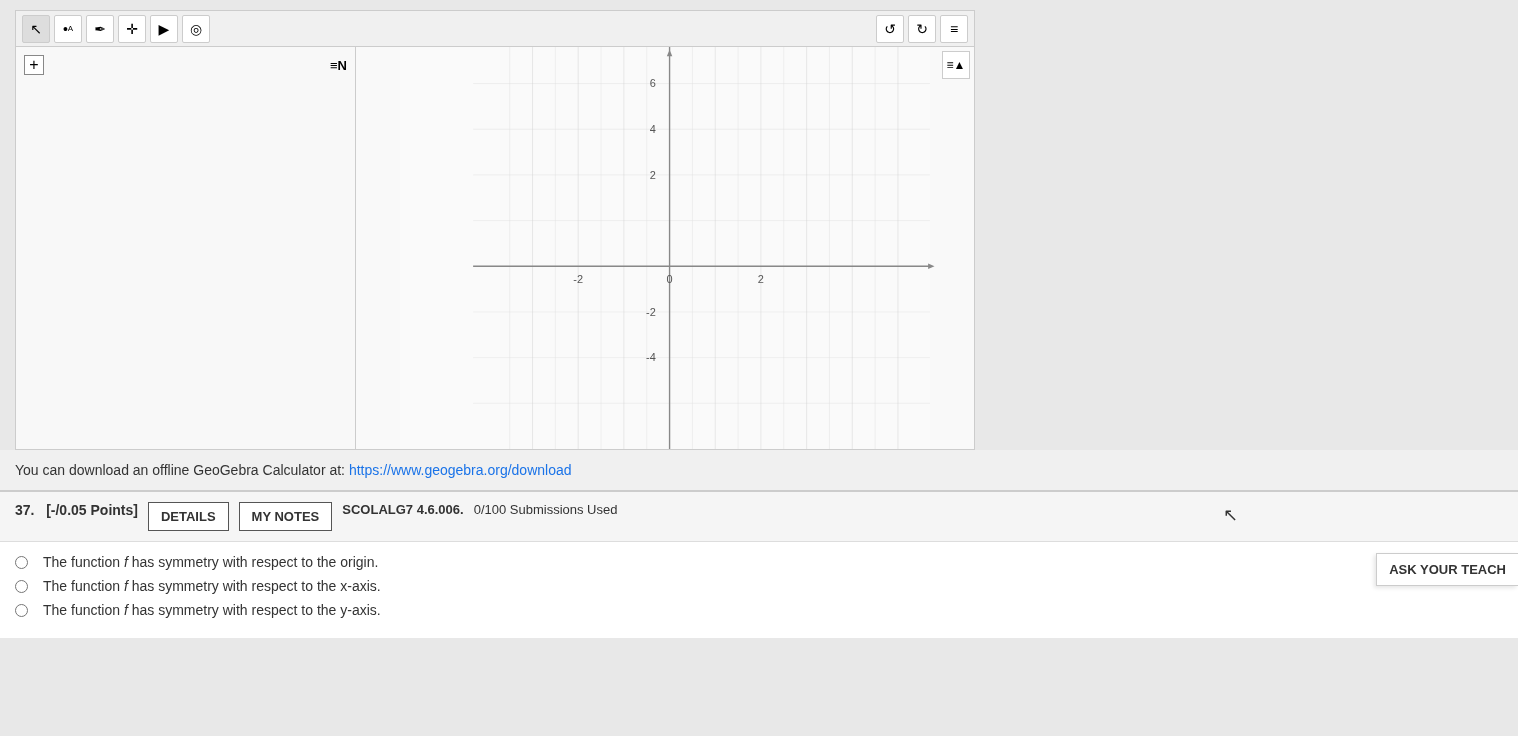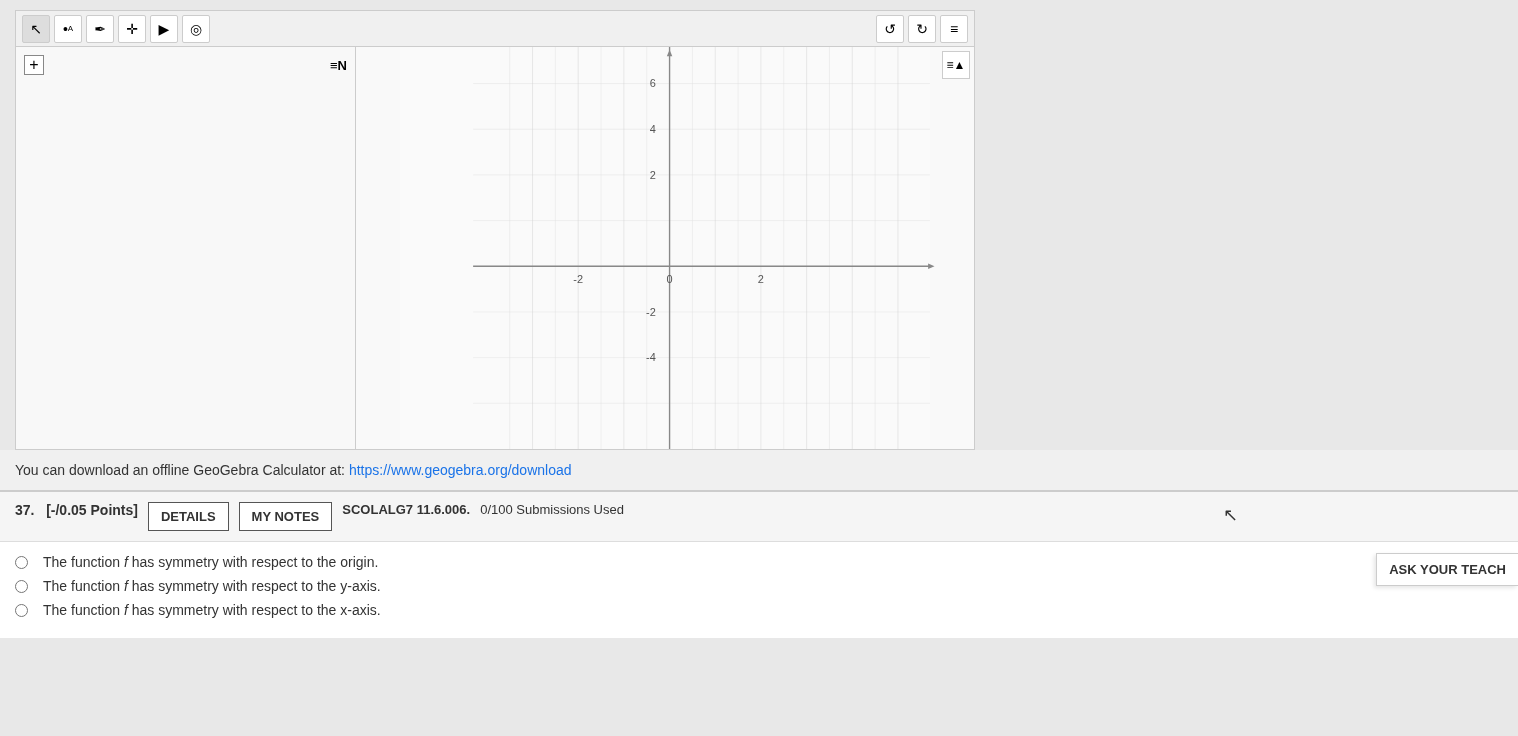"SCOLALG7 11.6.006." span.question-code { text: 11.6.006 -> 4.6.006 }
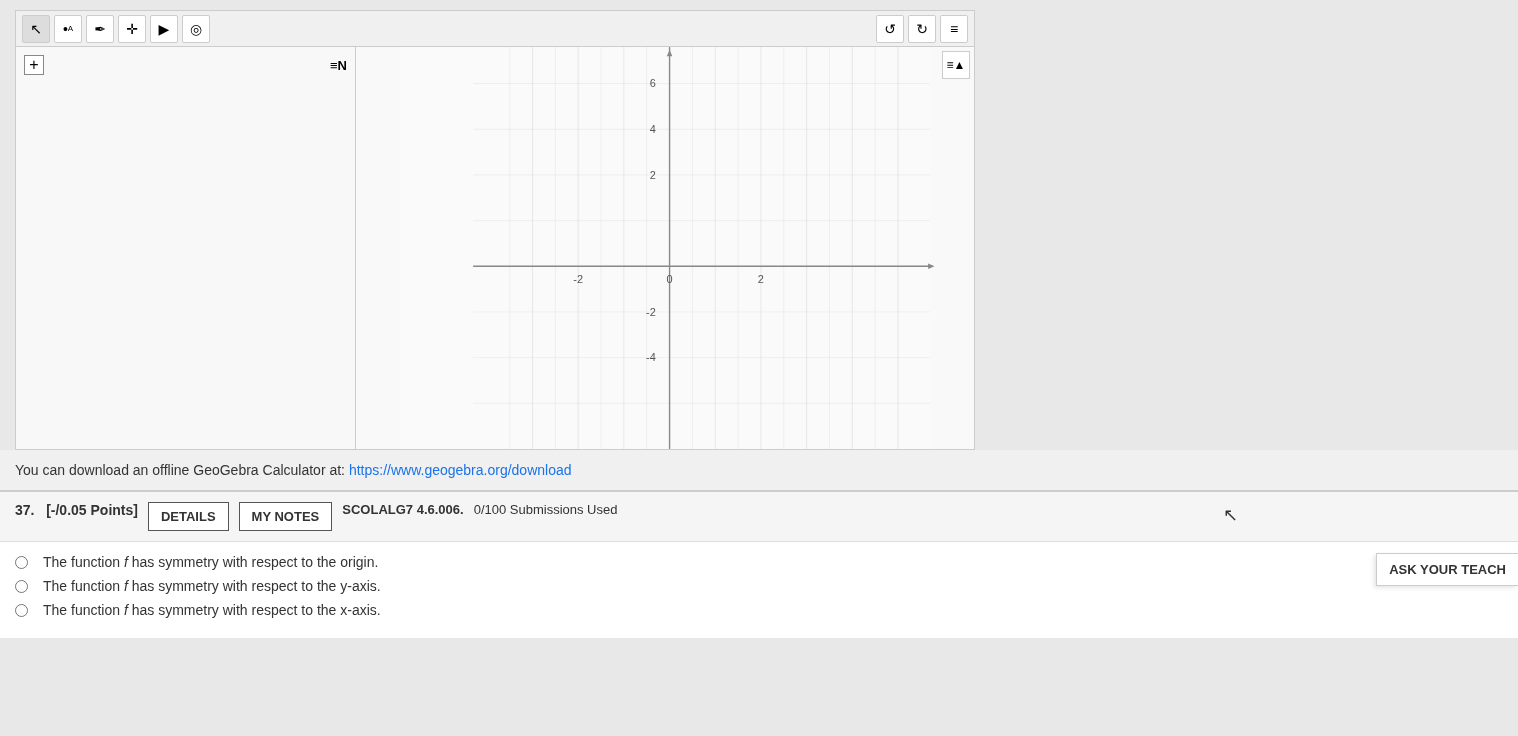"The function f has symmetry with respect to the y-axis." div.answer-option { order: before "The function f has symmetry with respect to the x-axis." -> after "The function f has symmetry with respect to the x-axis." }
